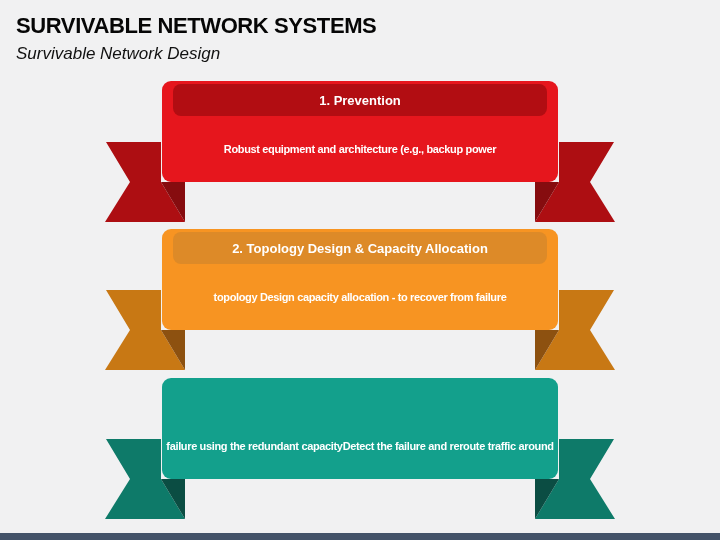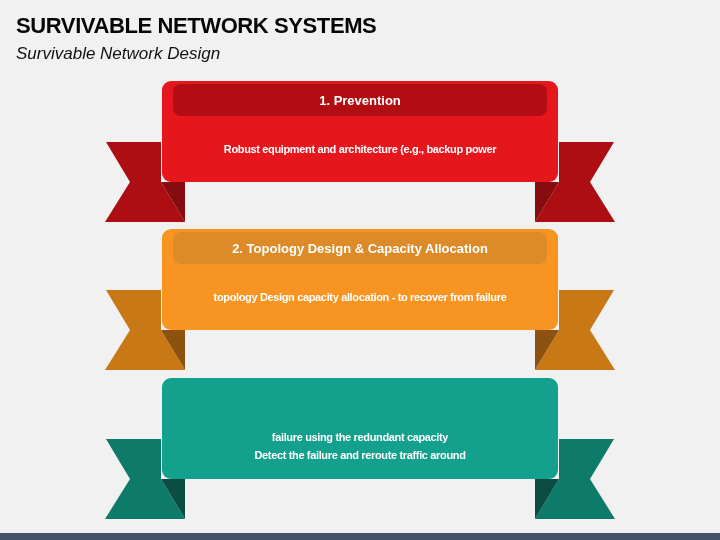"Robust equipment and architecture (e.g.," .banner-body { flex-direction: column -> row }
